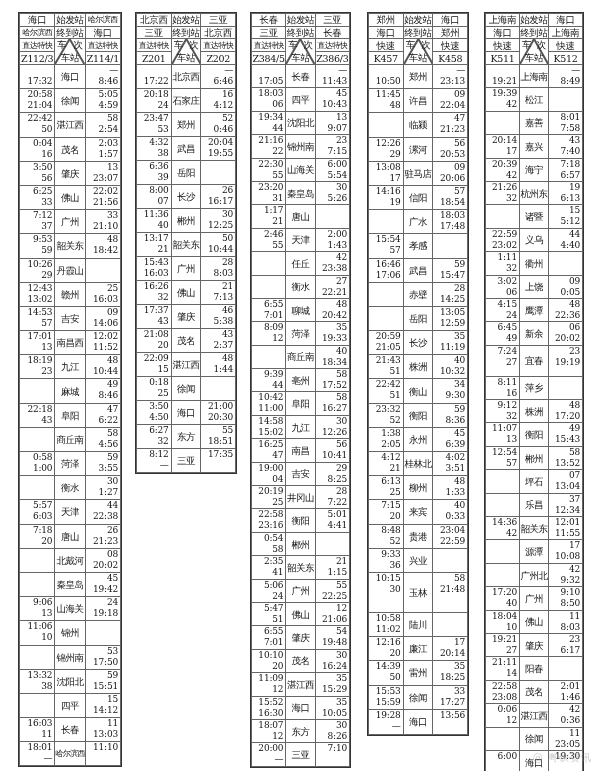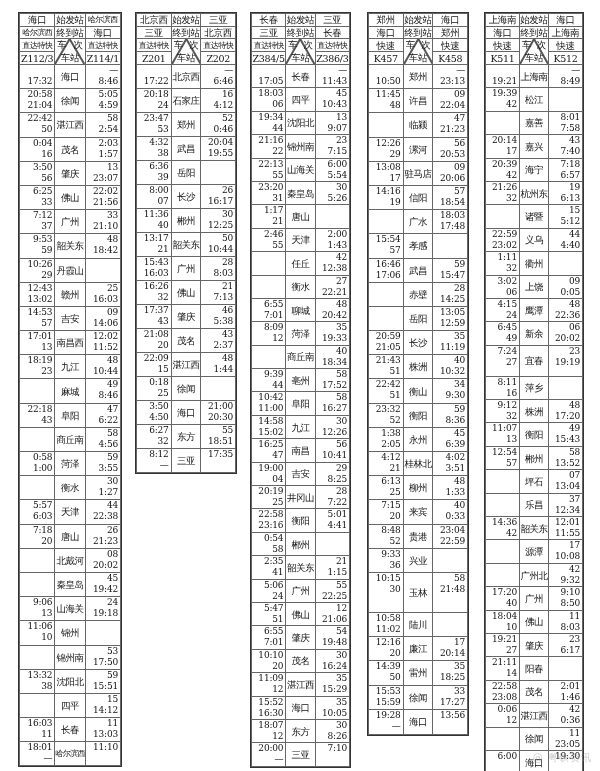"22:13" span.tl { text: 22:13 -> 22:30 }
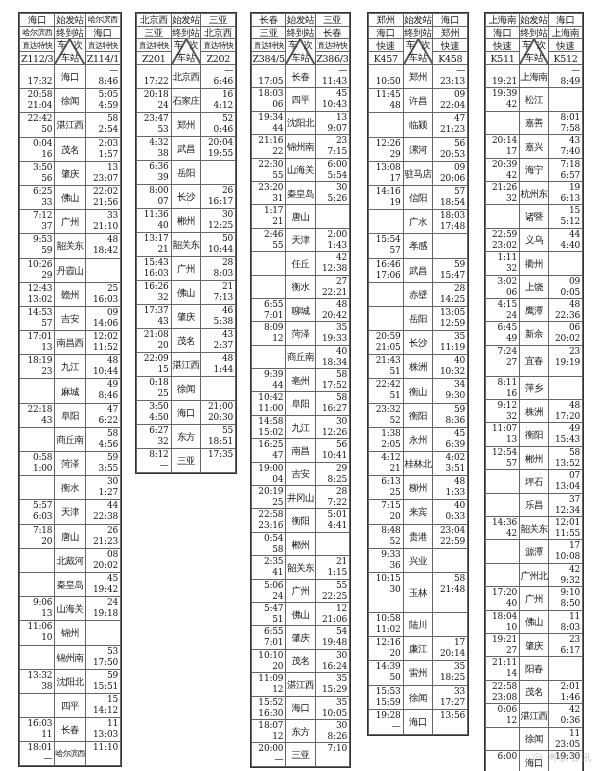"12:38" span.tl { text: 12:38 -> 23:38 }
